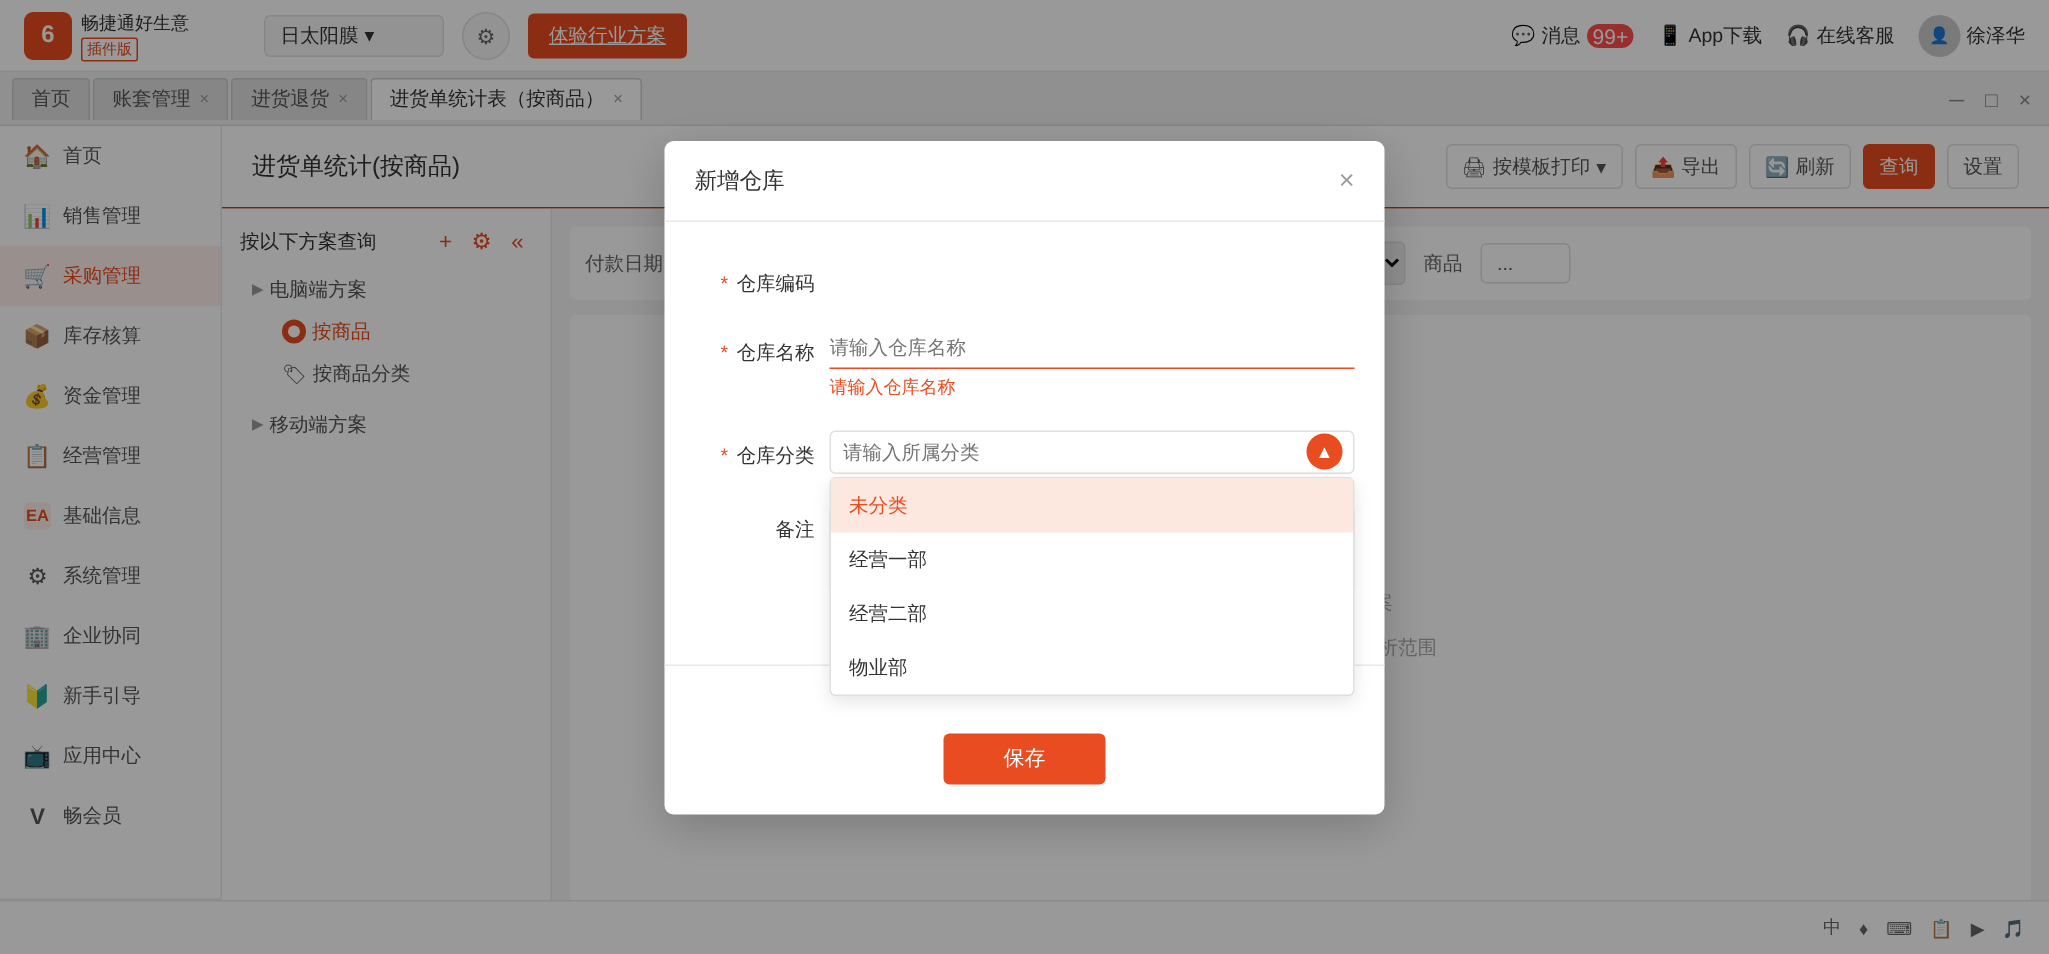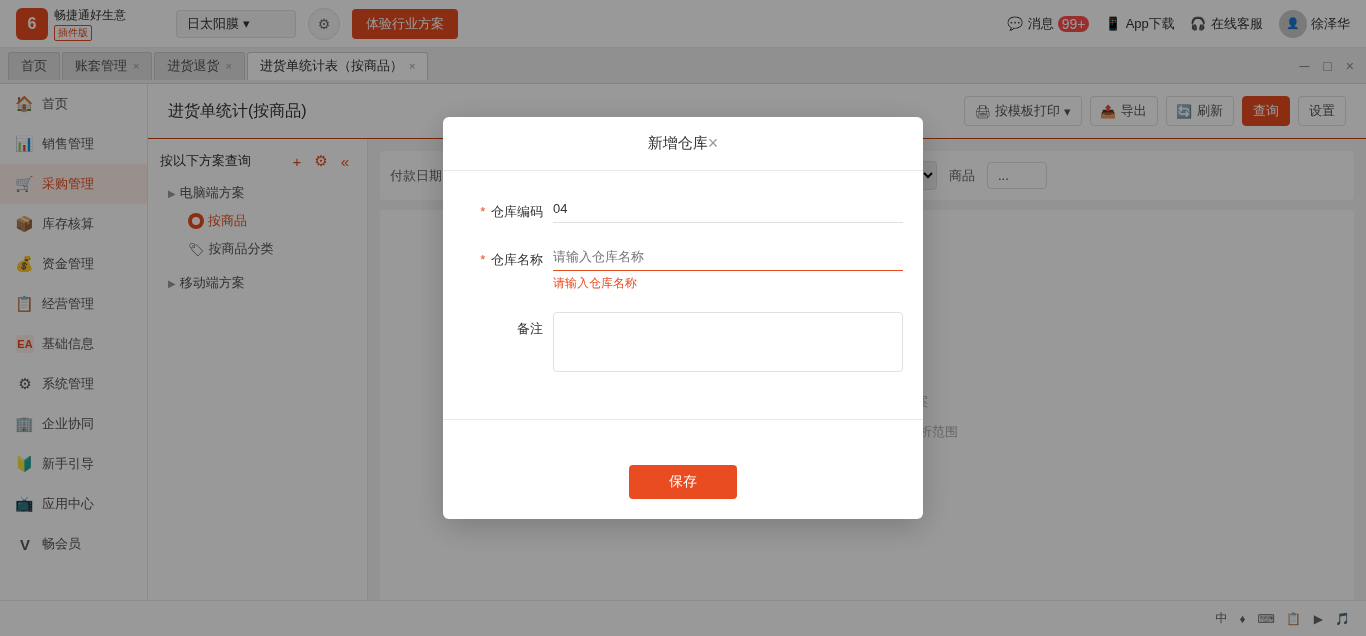"体验行业方案" .trial-btn { text-decoration: none -> underline }
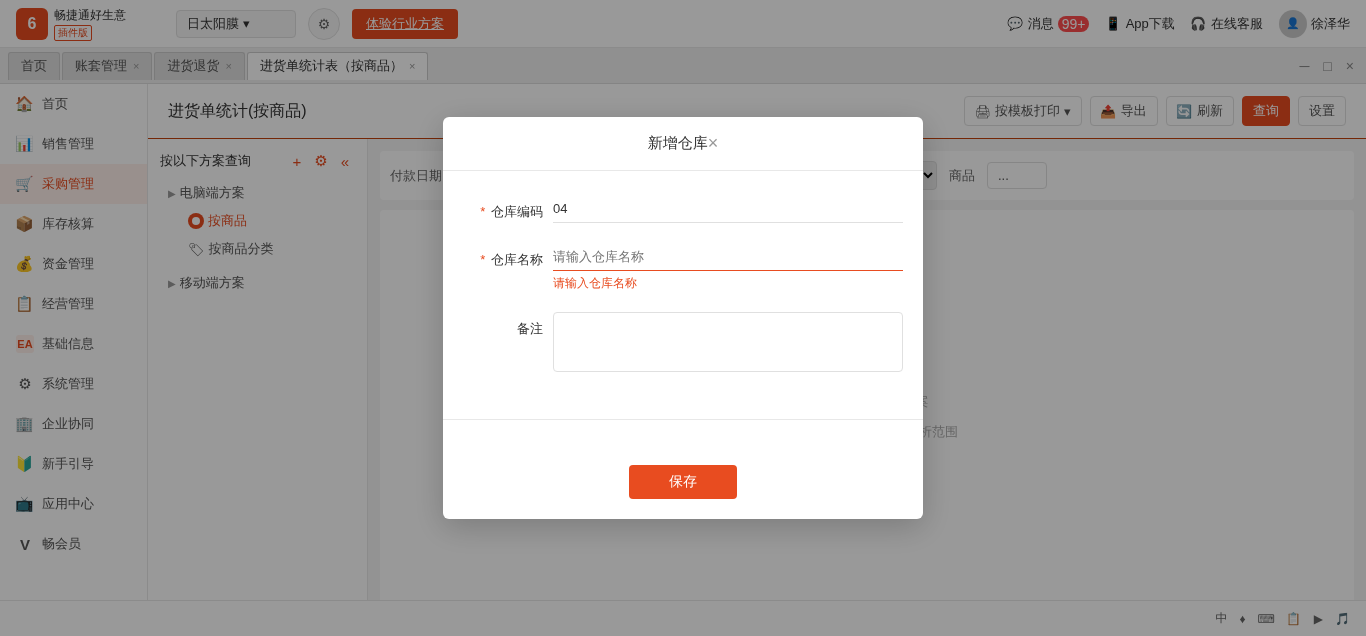"新增仓库" .dialog-header { justify-content: center -> space-between }
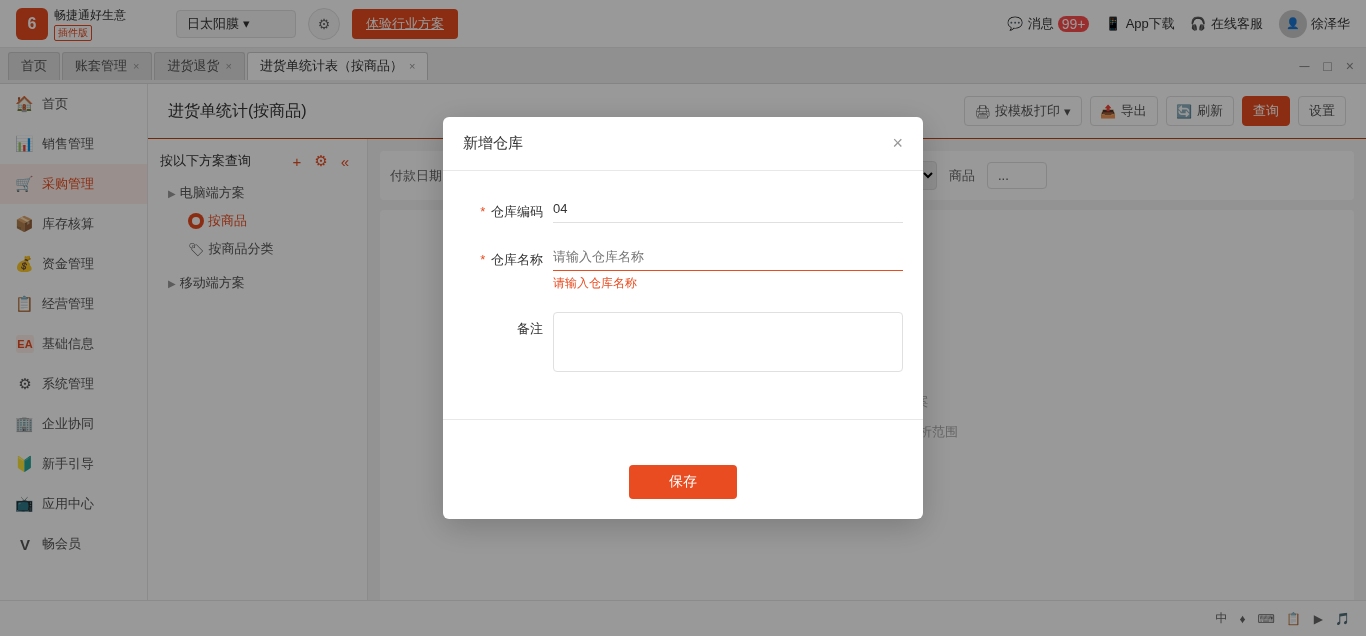"04" div.form-control { html: <div> <input> </div> -> none }
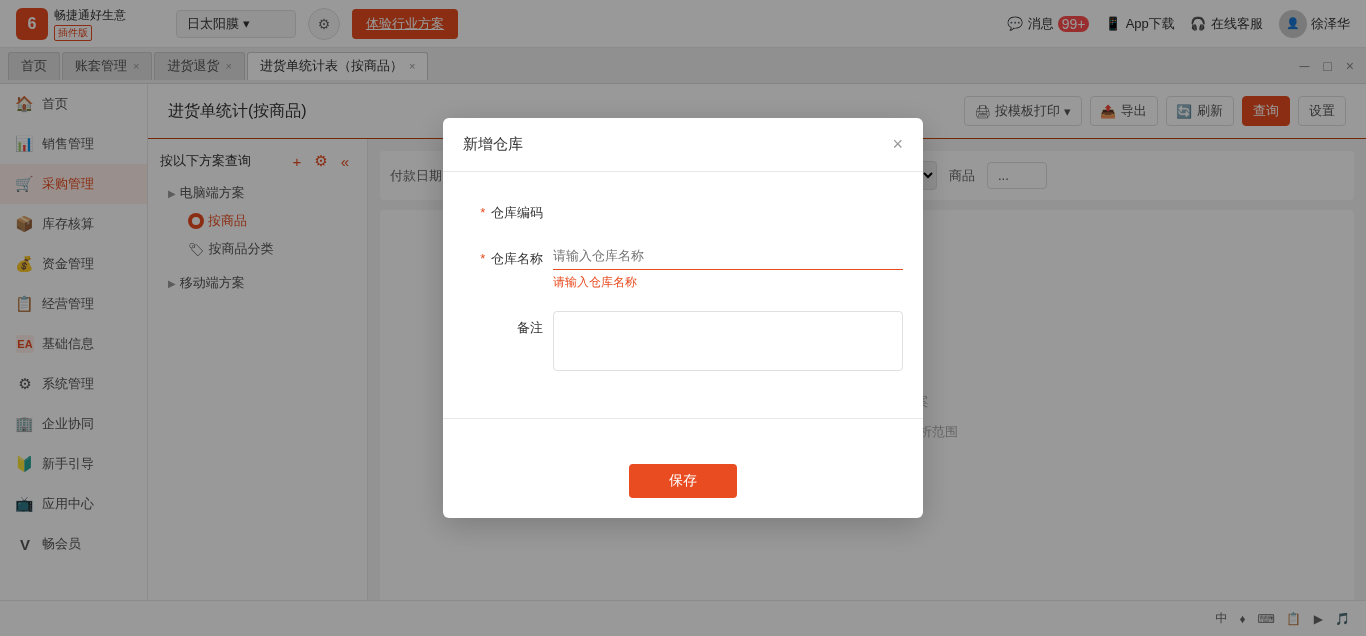"* 仓库分类" div.form-row { html: none -> <div> <div> <span>*</span> <span>仓库分类</span> </div> <div> <input> <div>▲</div> <div> <div>未分类</div> <div>经营一部</div> <div>经营二部</div> <div>物业部</div> </div> </div> </div> }
